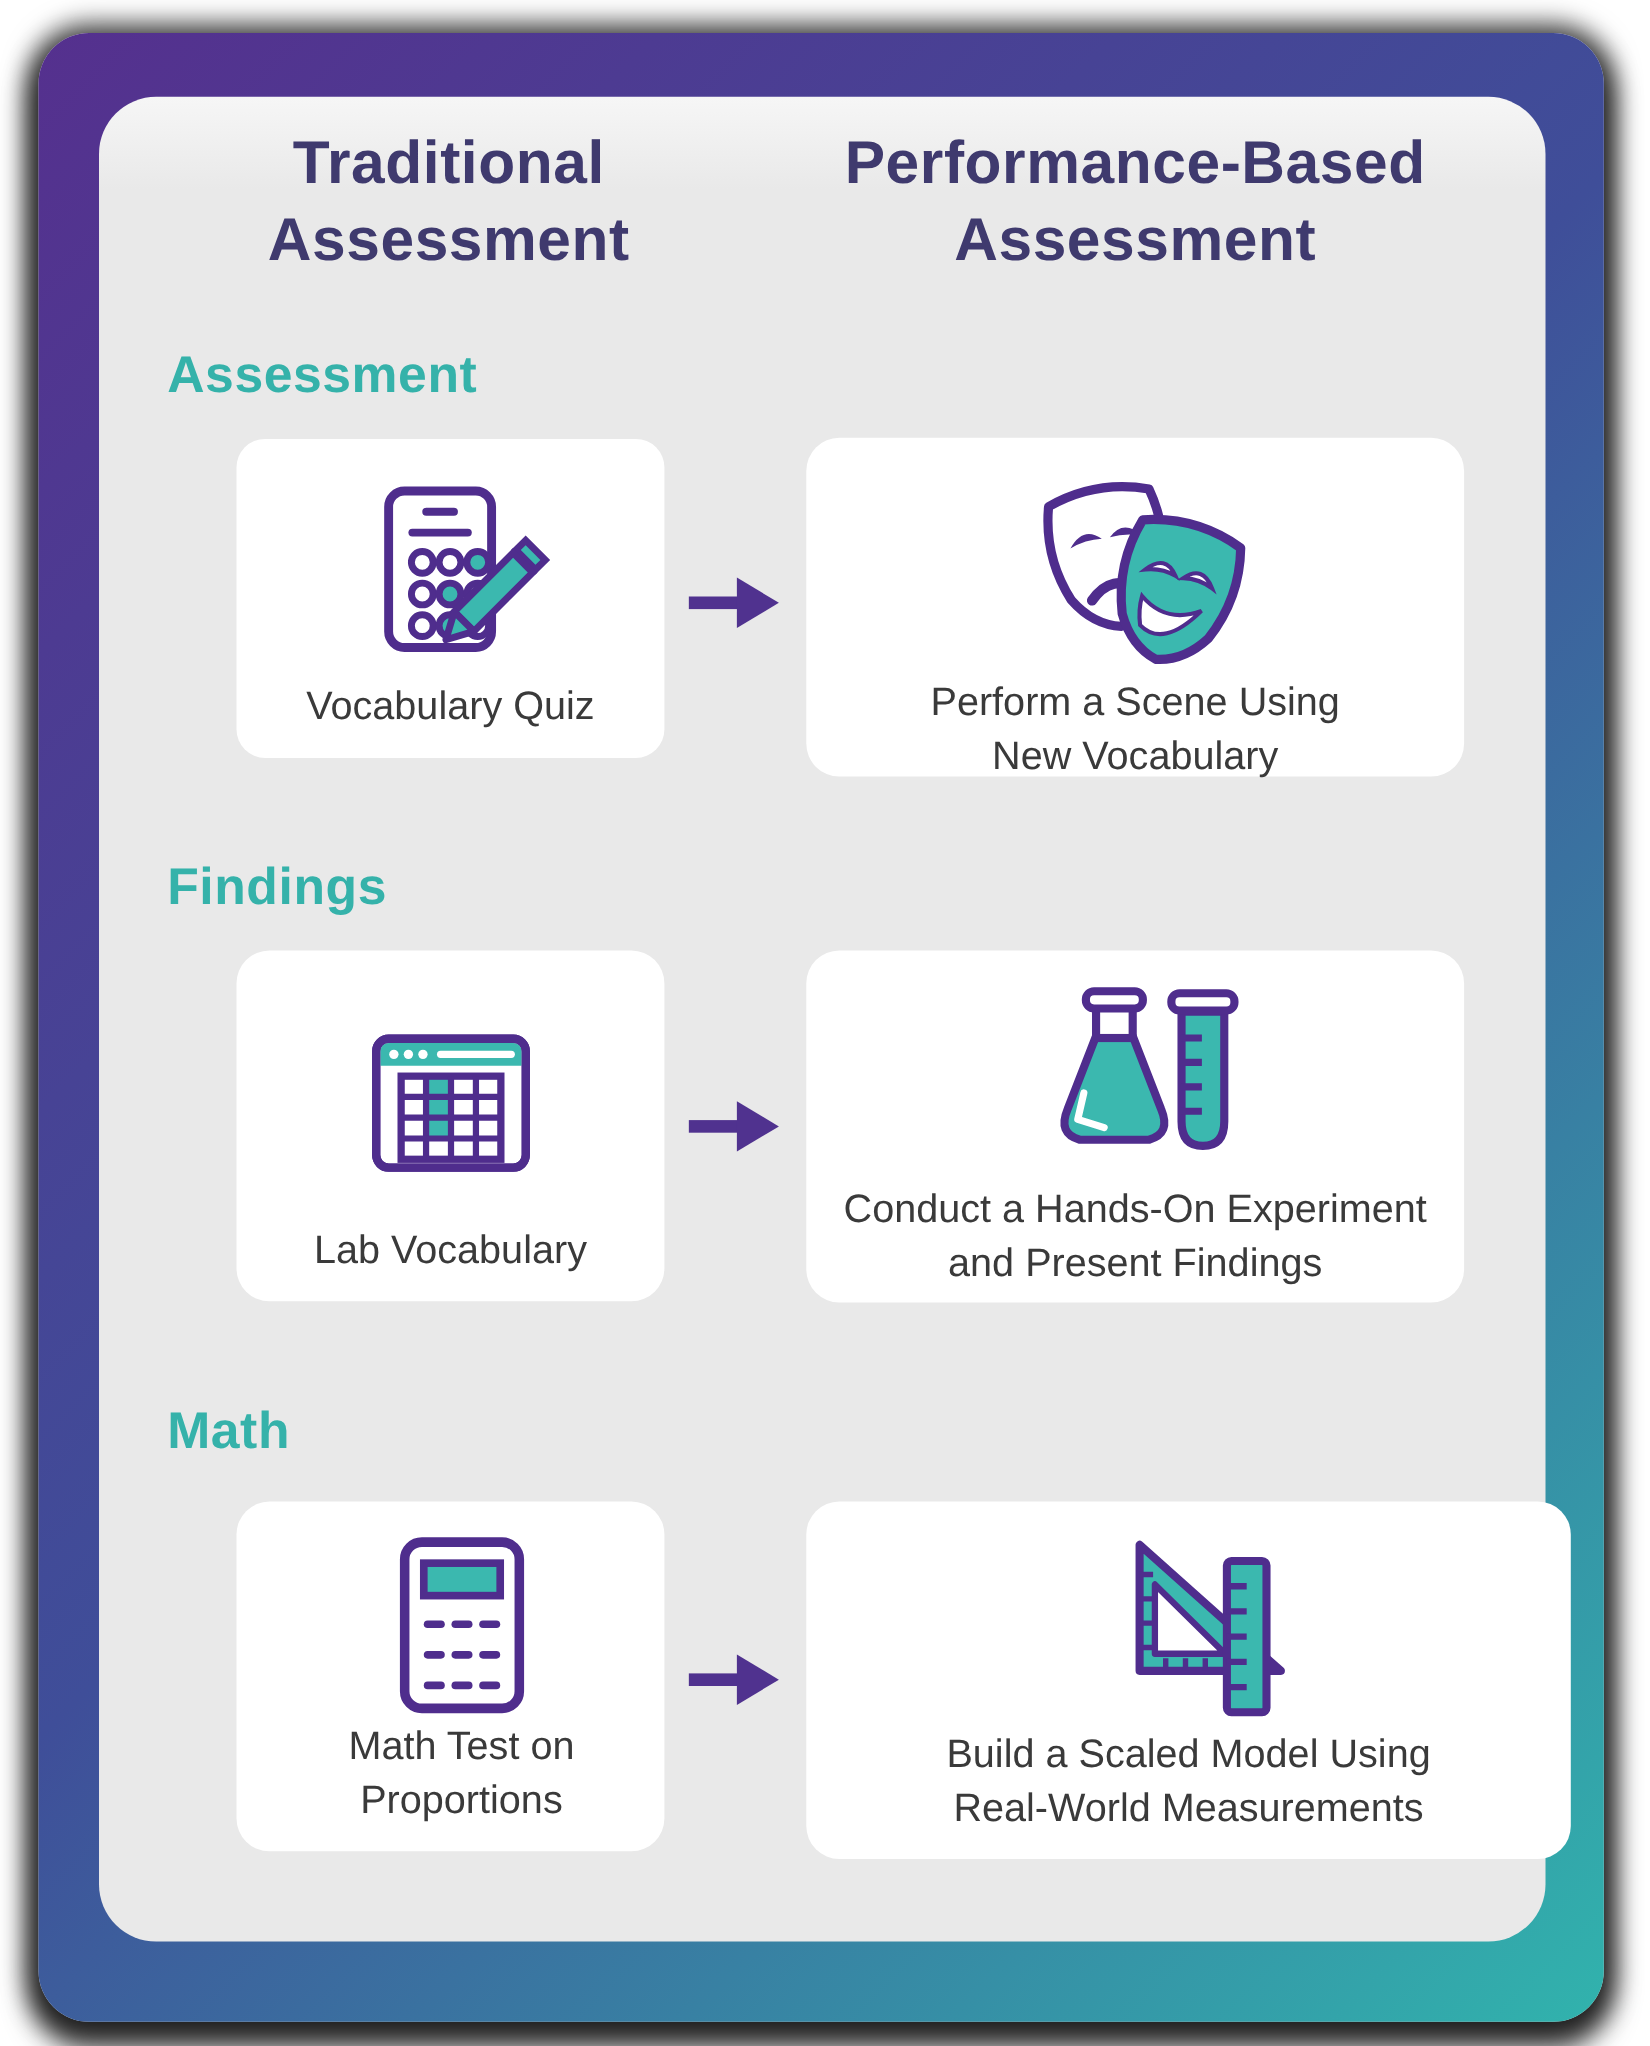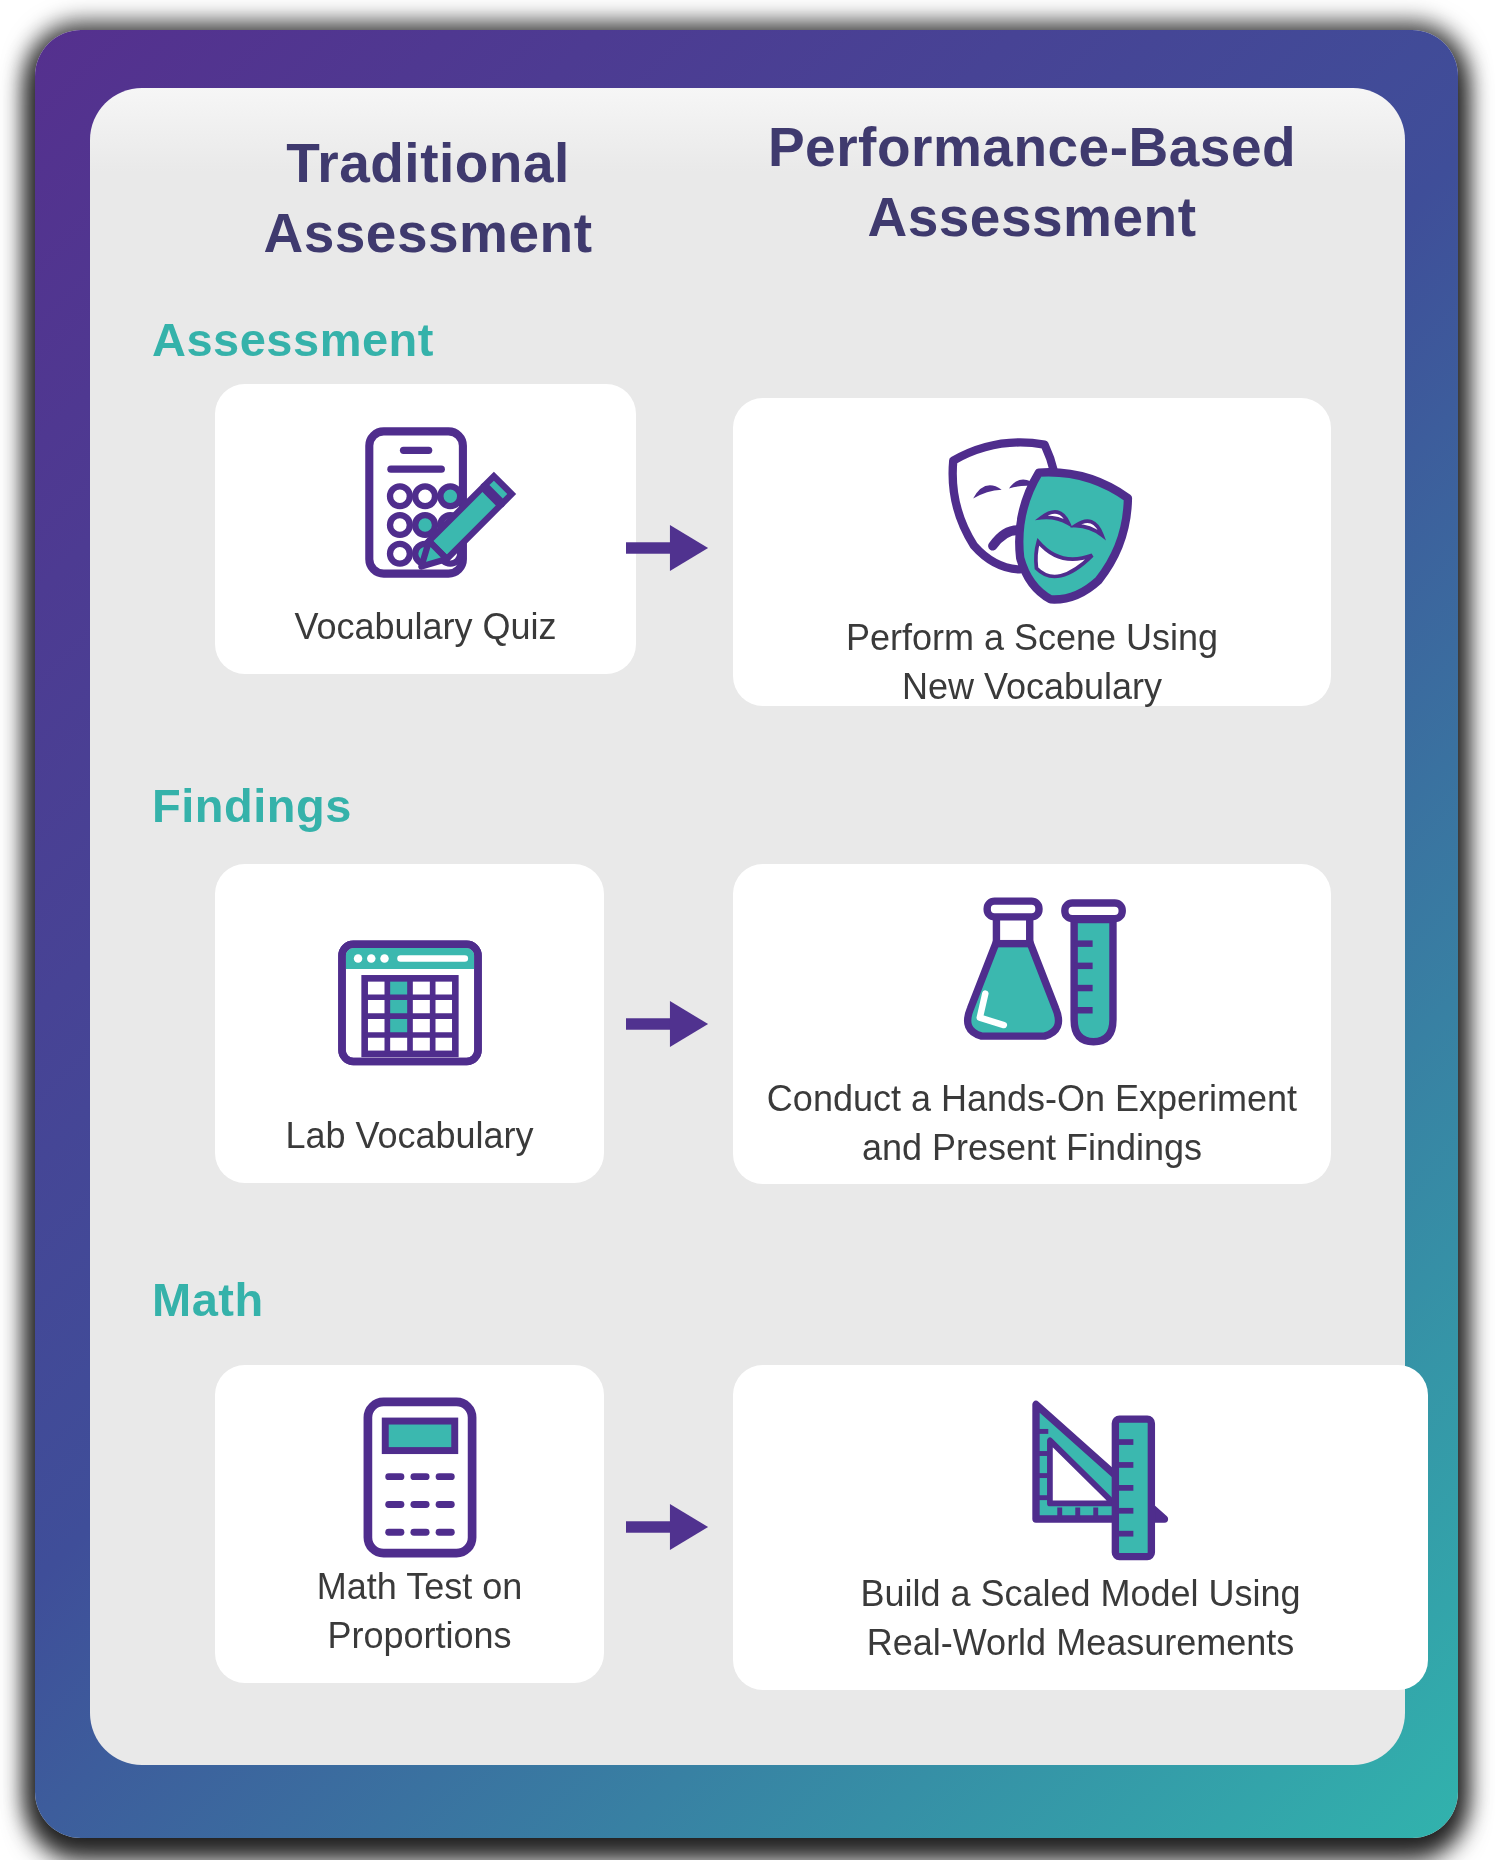"Traditional" #col-header-traditional { left: 128px -> 108px; margin-top: 16px -> none }
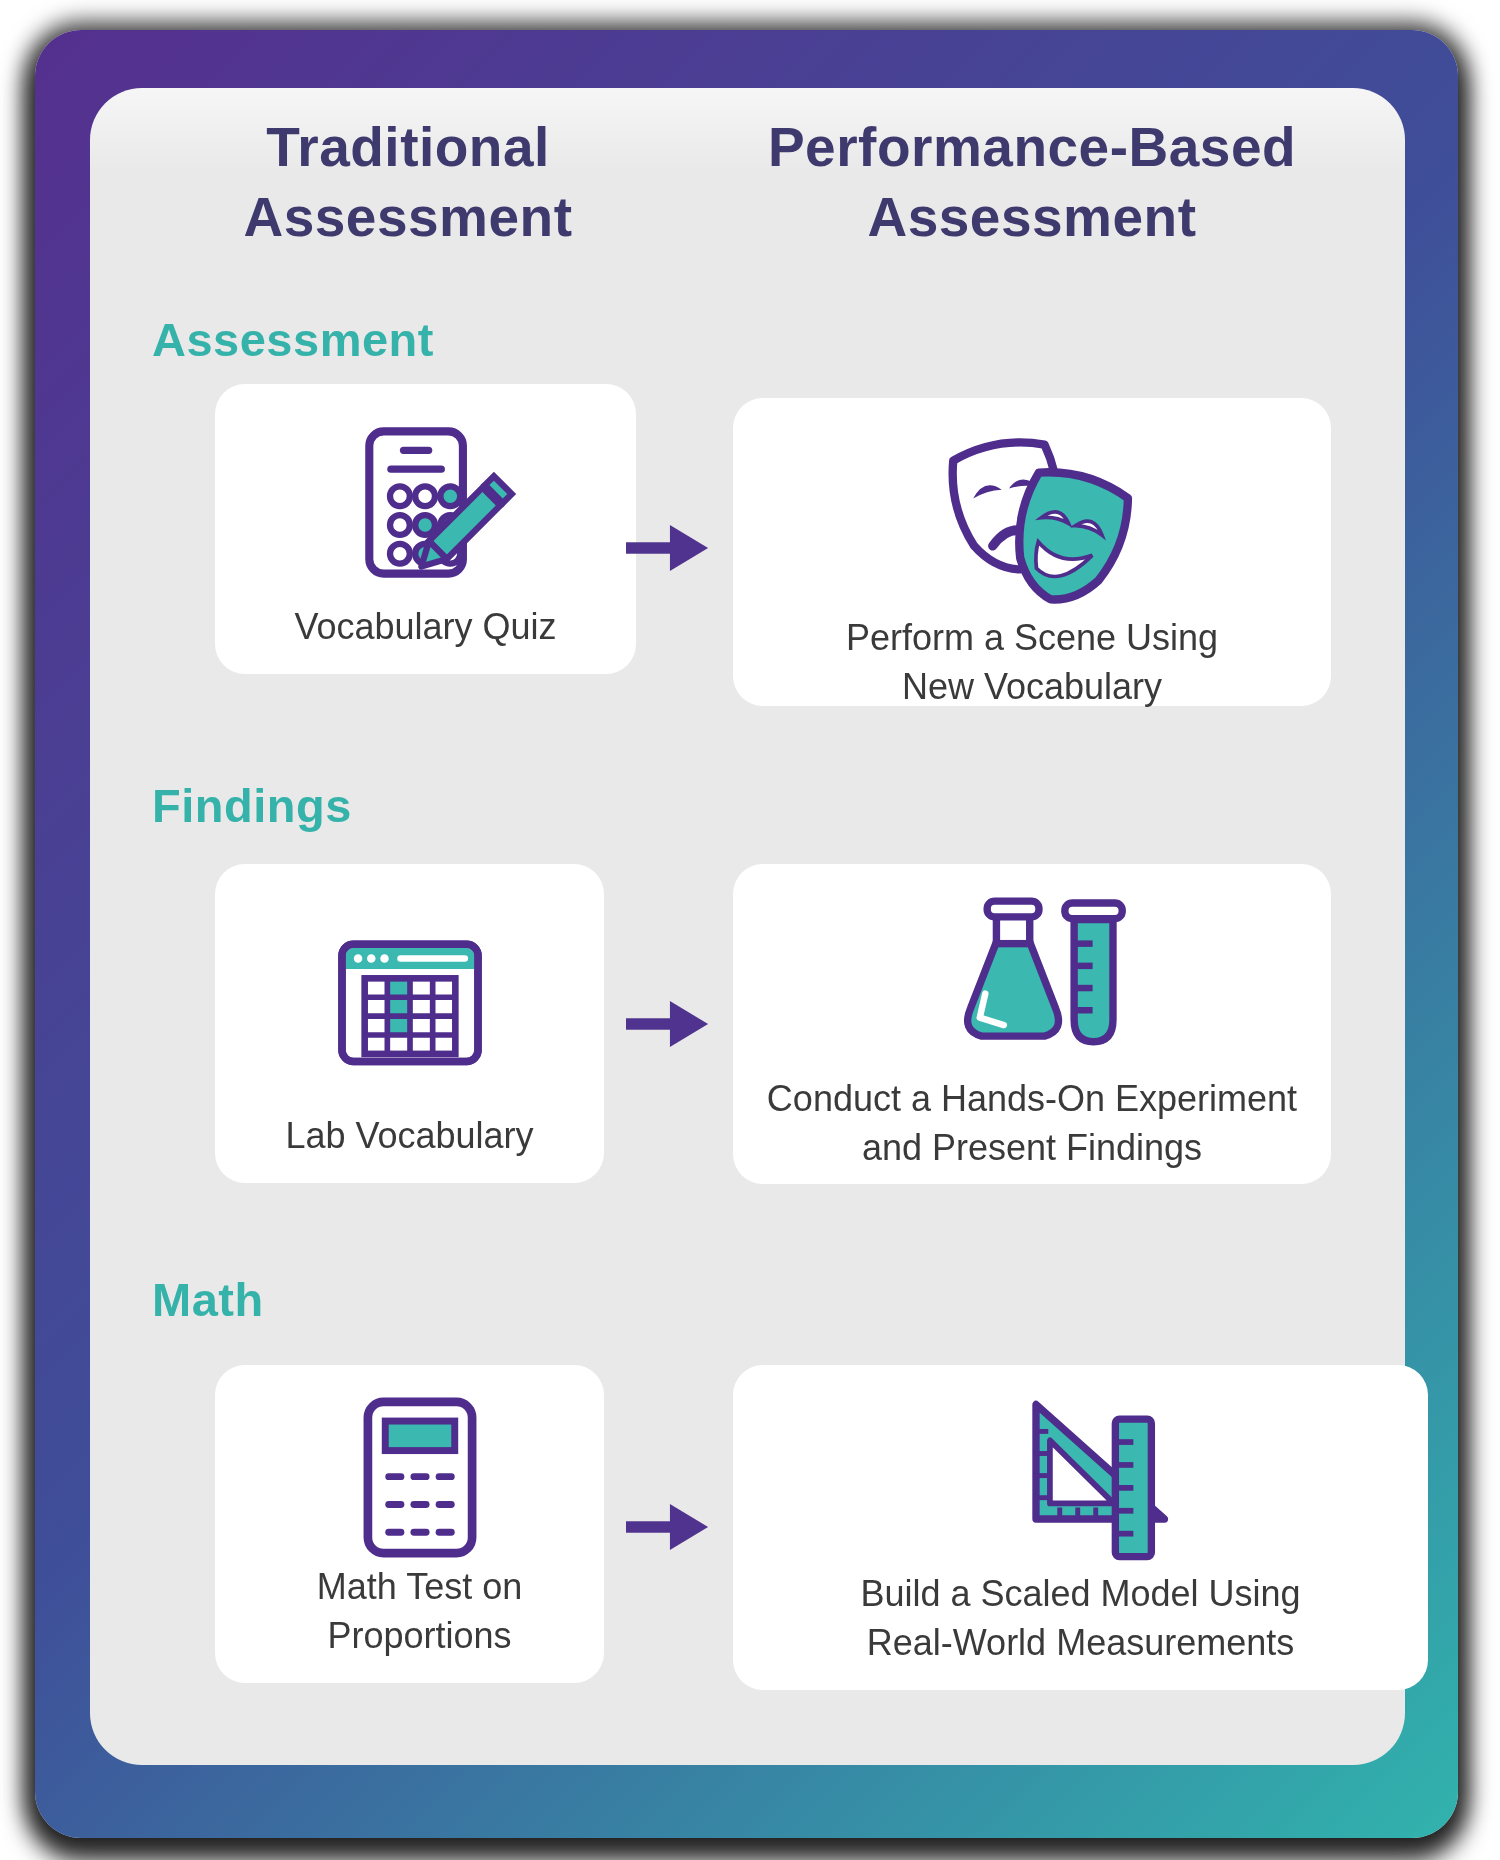"Vocabulary Quiz" #card-vocab-trad { border-radius: none -> 26px; top: 384px -> 399px; width: 421px -> 389px }
